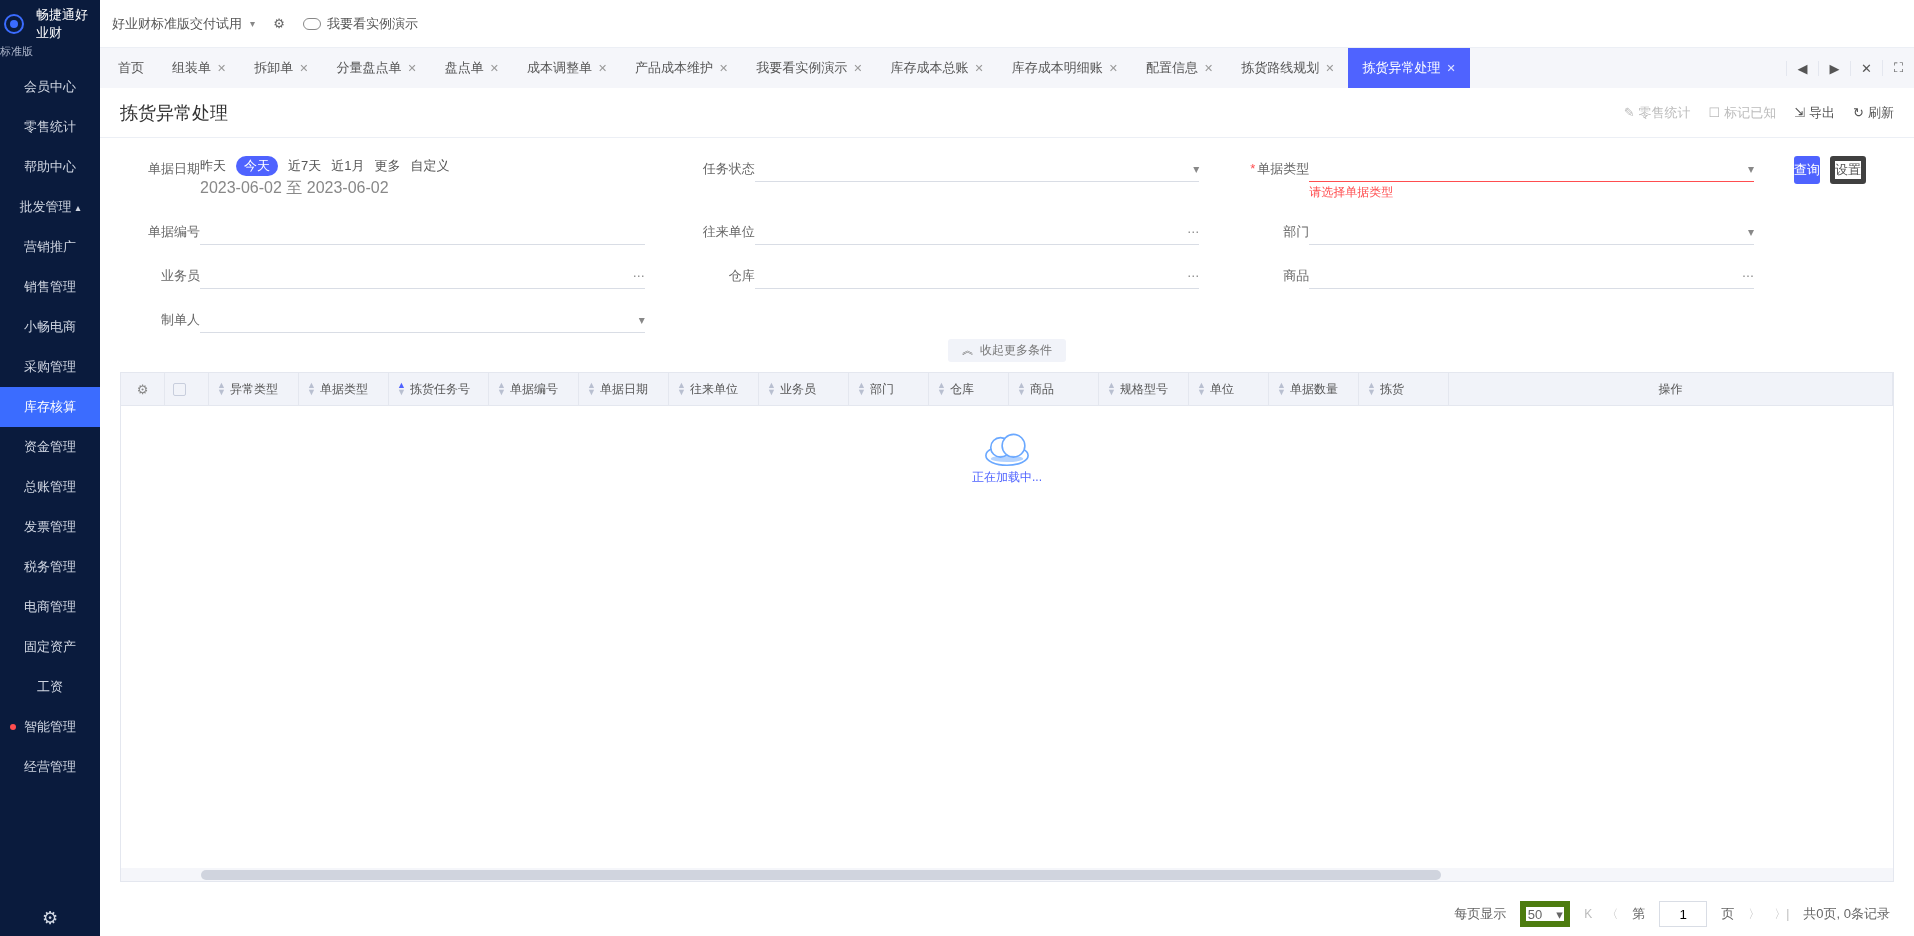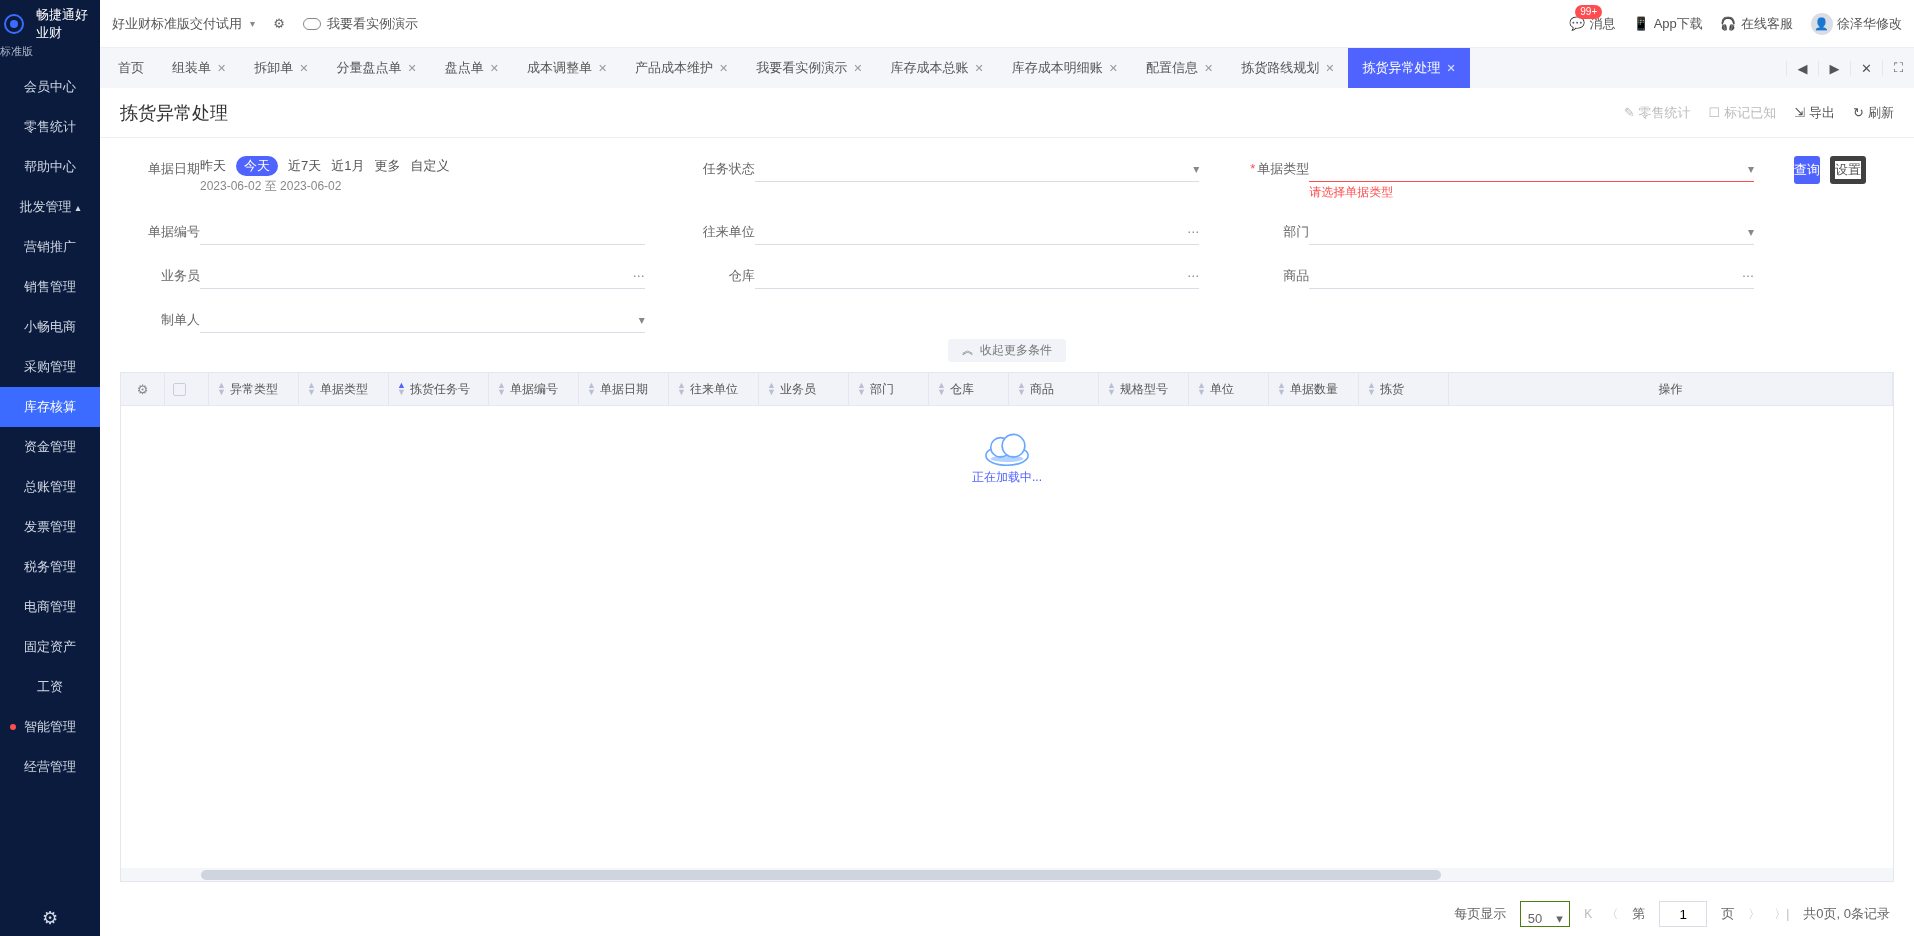"99+" div.topbar-right { html: <div> <div> <span>99+</span> <span>💬</span> <span>消息</span> </div> <div> <span>📱</span> <span>App下载</span> </div> <div> <span>🎧</span> <span>在线客服</span> </div> <div> <span>👤</span> <span>徐泽华修改</span> </div> </div> -> none }
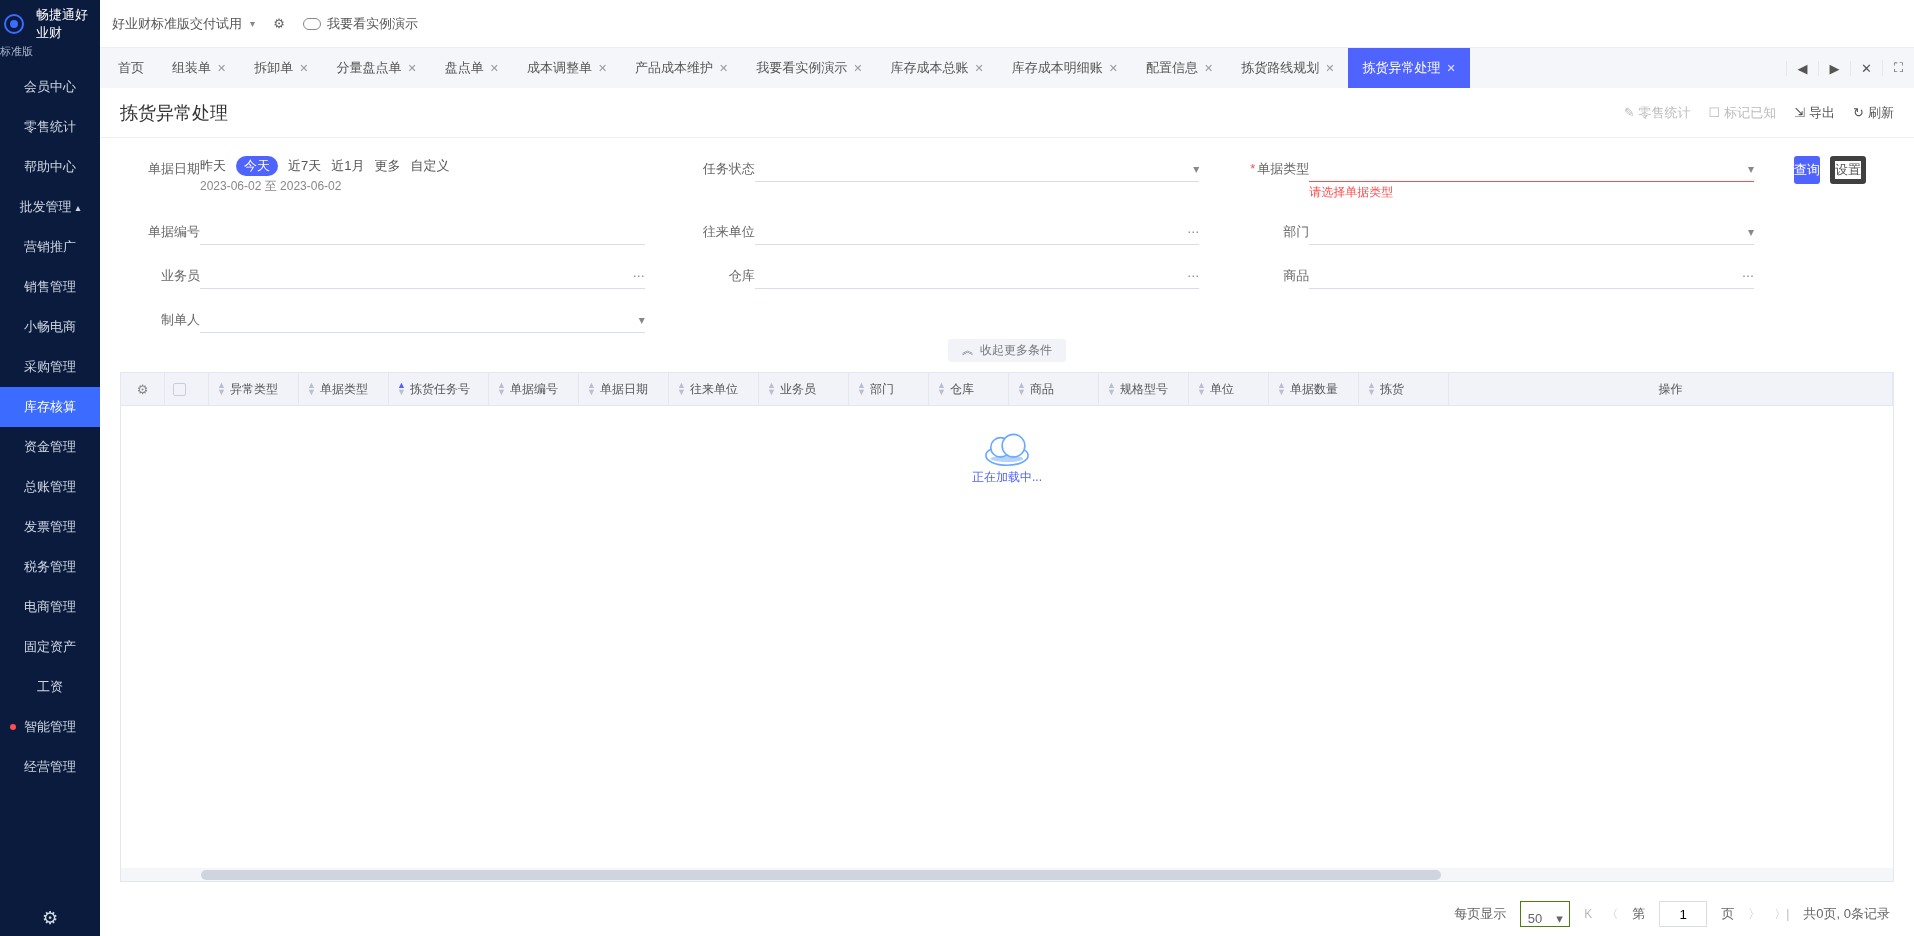"2023-06-02 至 2023-06-02" .date-range { font-size: 12px -> 16px }
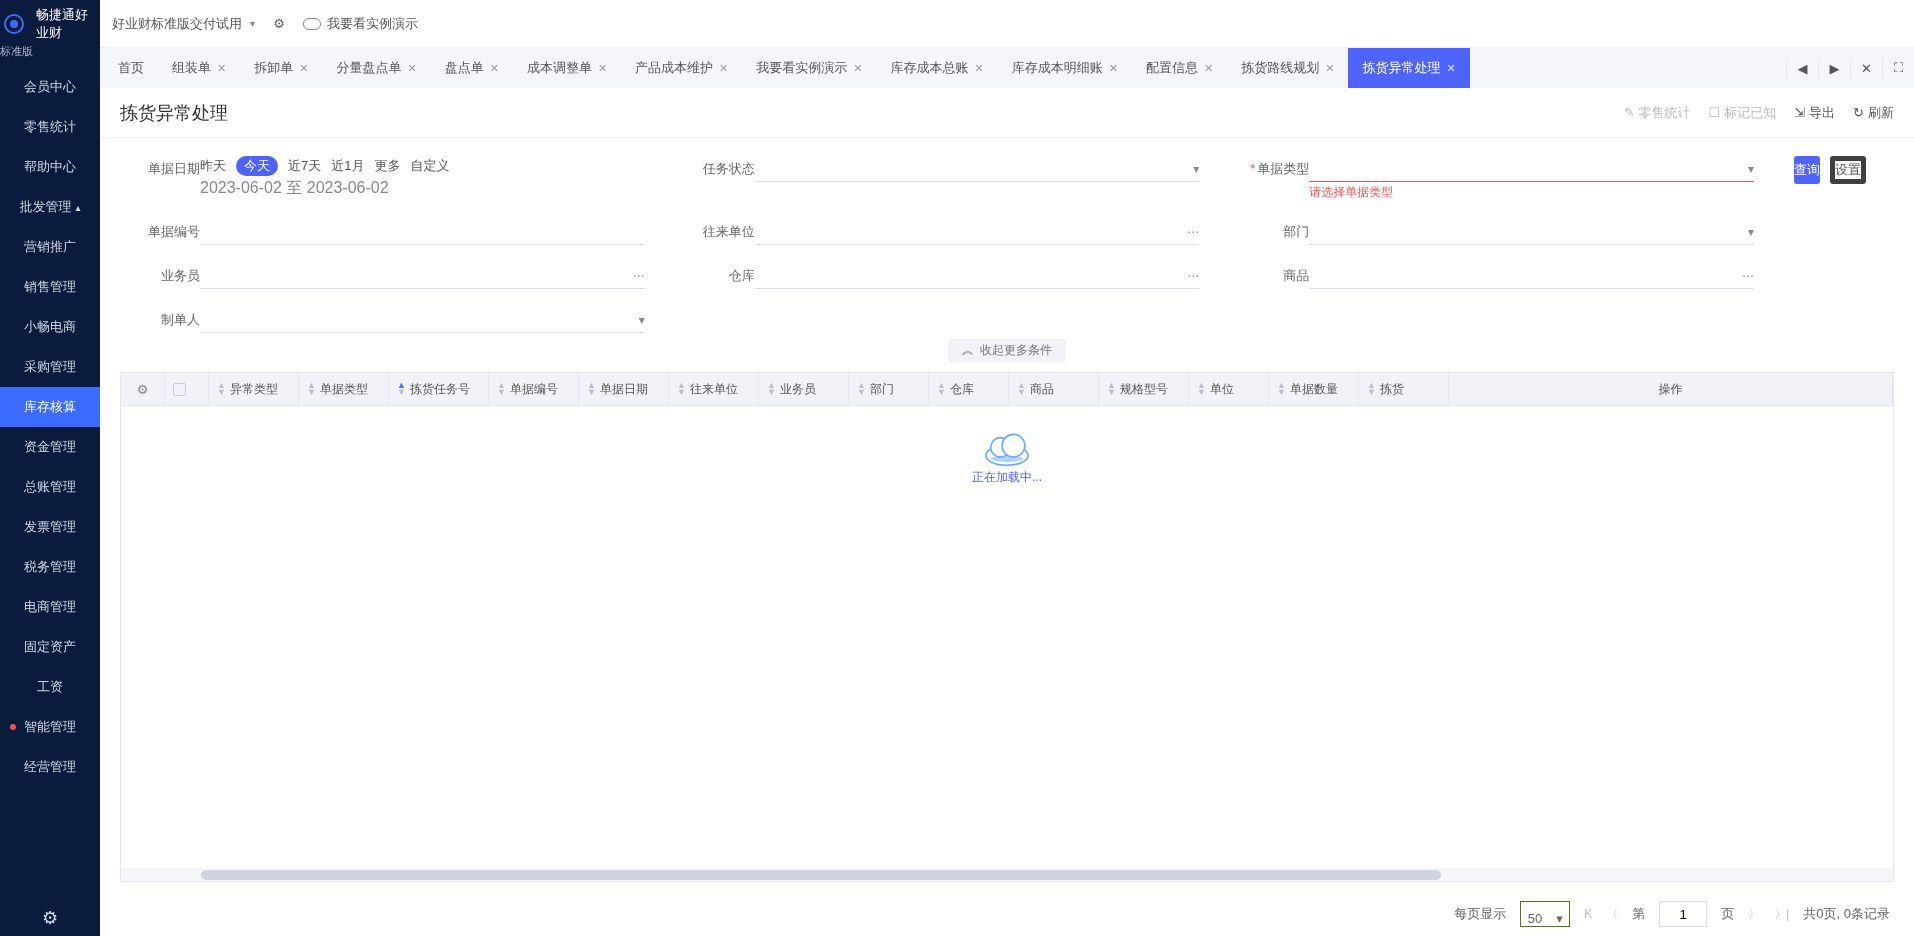"50" .psel { align-items: flex-end -> center; border: 1px solid #4d7c0f -> 6px solid #4d7c0f }
